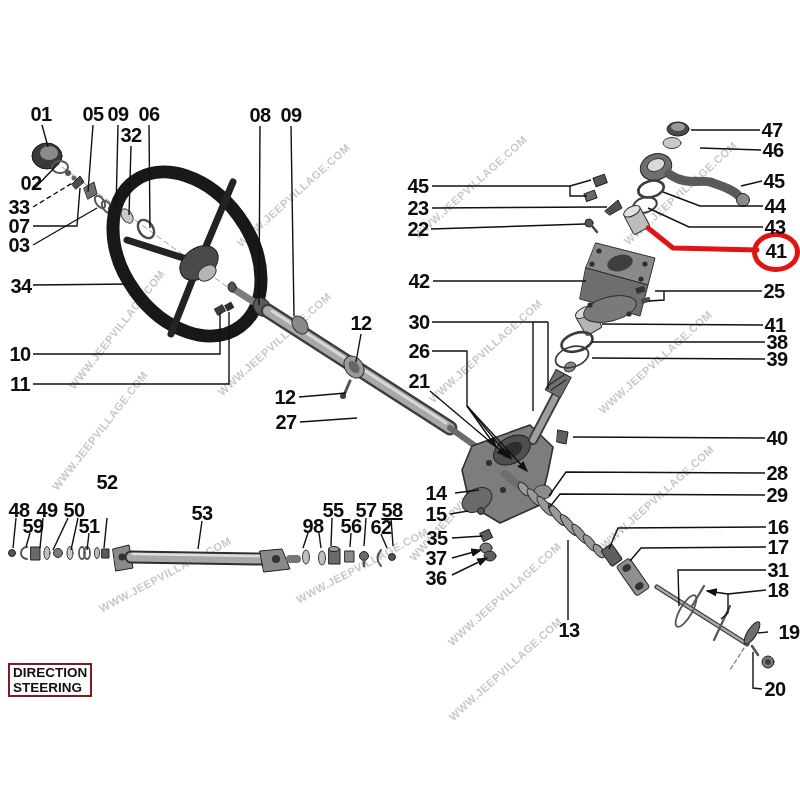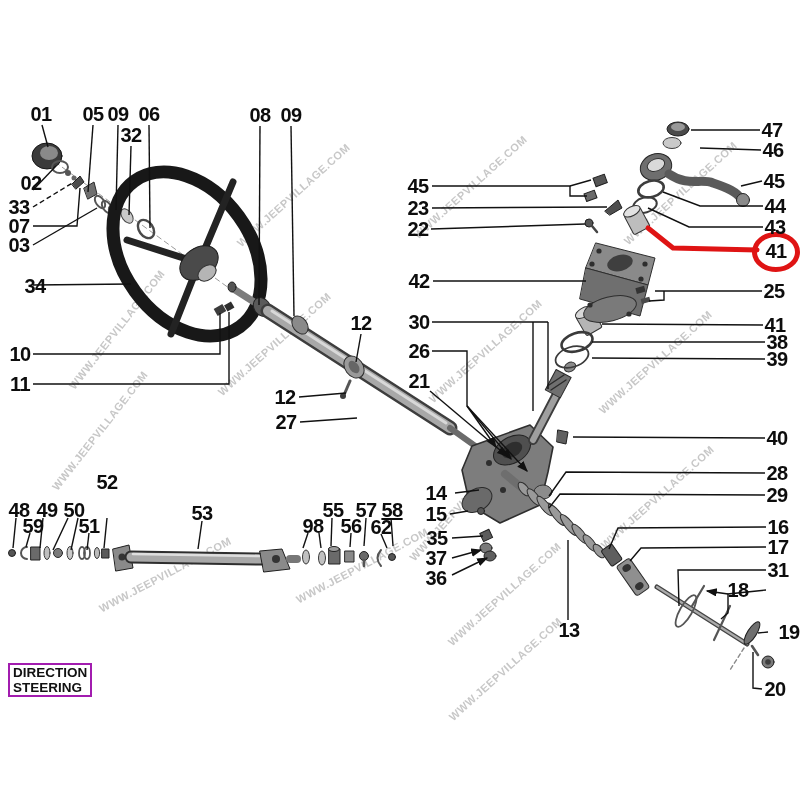"34" div.callout { left: 35px -> 21px }
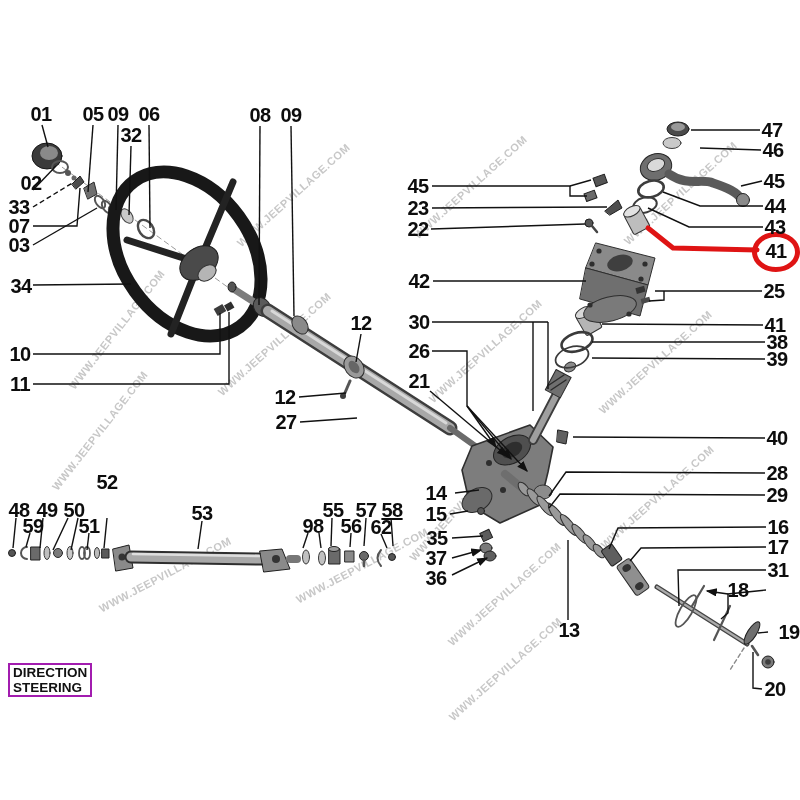"18" div.callout { left: 738px -> 778px }
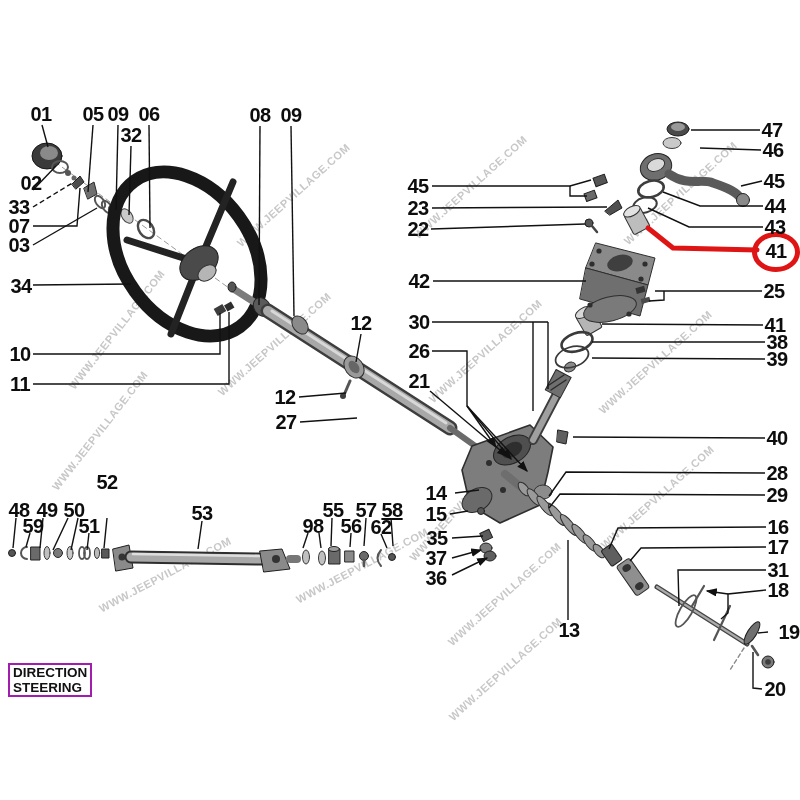"DIRECTION" #title-box { border: 2px solid #a21caf -> 2px solid #7f1d1d }
